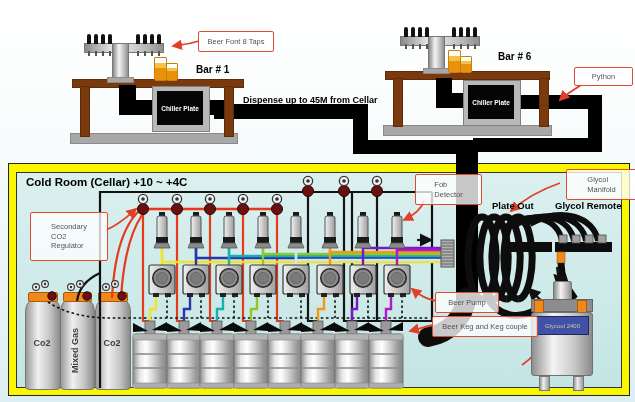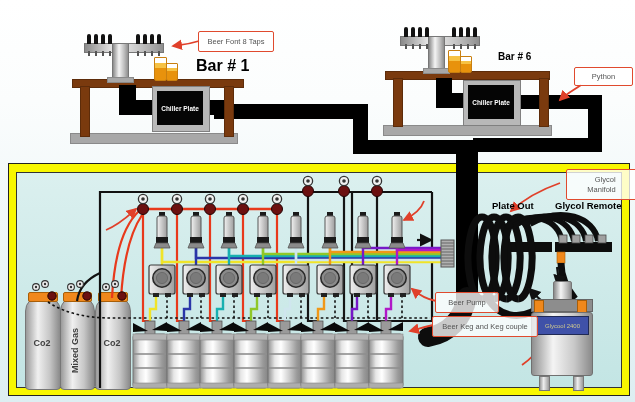"Beer Font 8 Taps" .callout { text-align: right -> left }
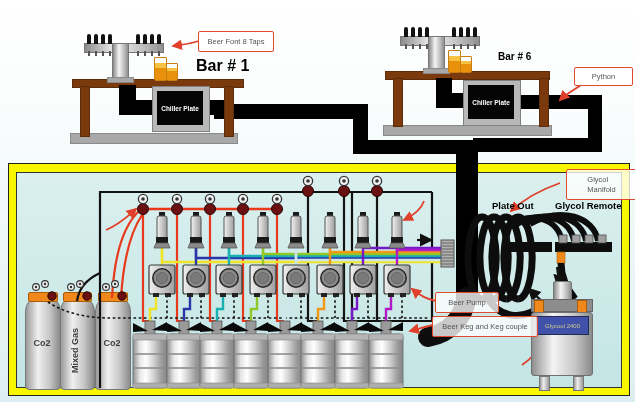"Bar # 1" div.abs { font-size: 16px -> 10px; top: 57px -> 64px }
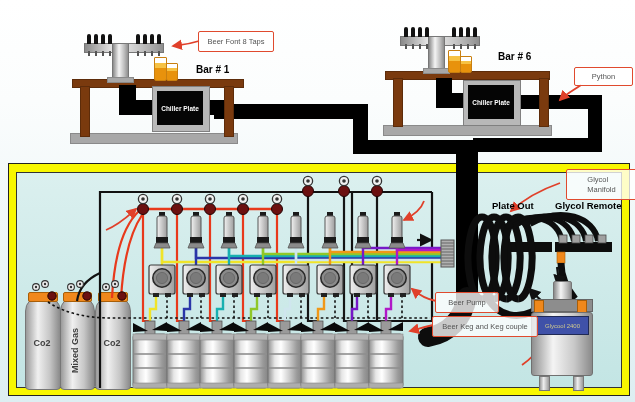"Dispense up to 45M from" div.abs { html: none -> <div>Dispense up to 45M from Cellar</div> }
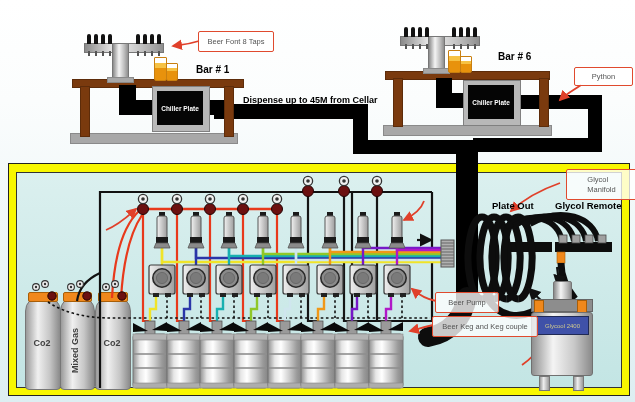"Cold Room (Cellar) +10 ~" div.abs { html: none -> <div>Cold Room (Cellar) +10 ~ +4C</div> }
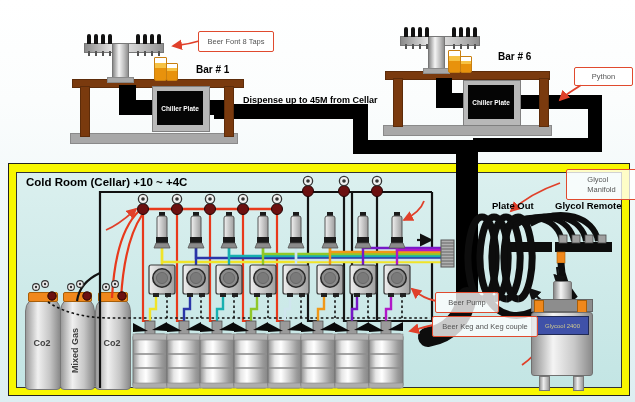"Fob" div.abs { html: none -> <div>Fob Detector</div> }
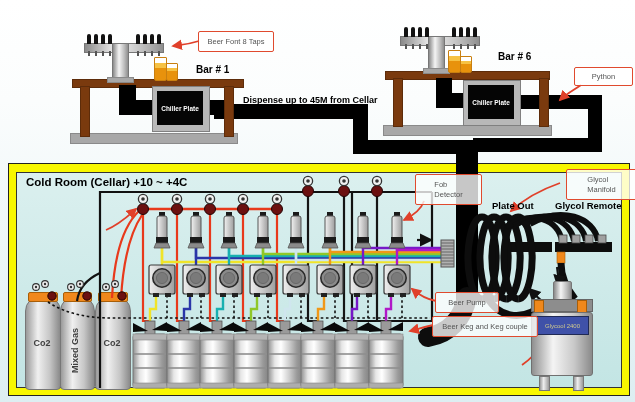"Secondary" div.abs { html: none -> <div>Secondary CO2 Regulator</div> }
